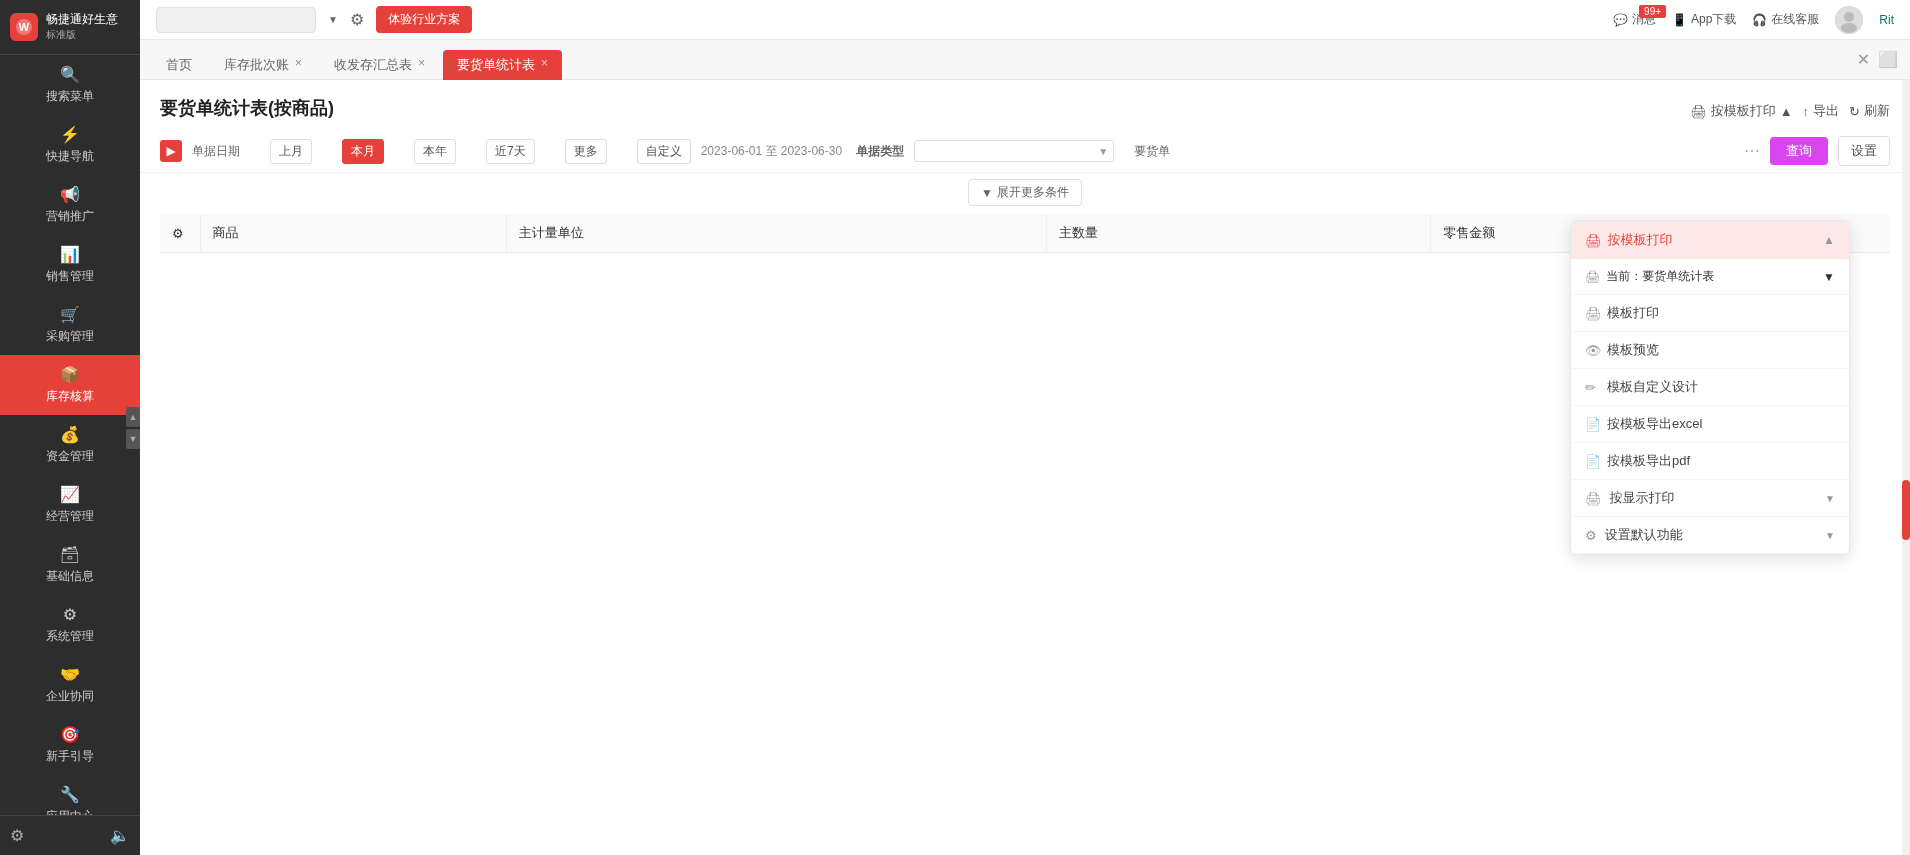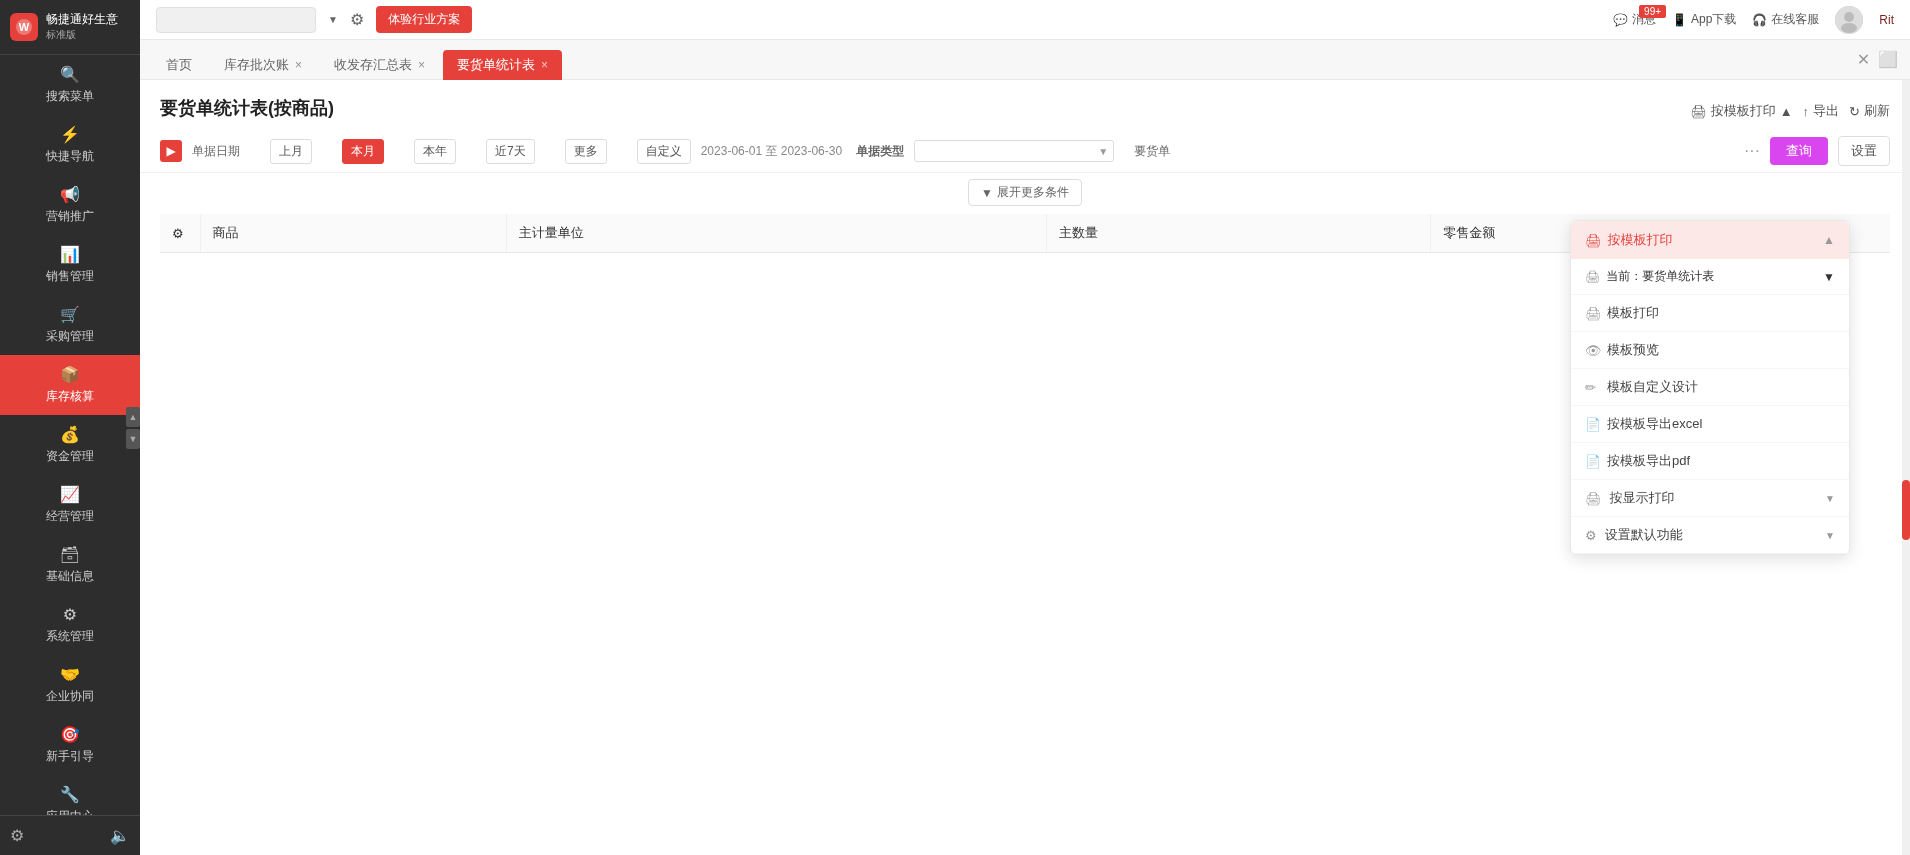"Rit" span { color: #7f1d1d -> #0f766e }
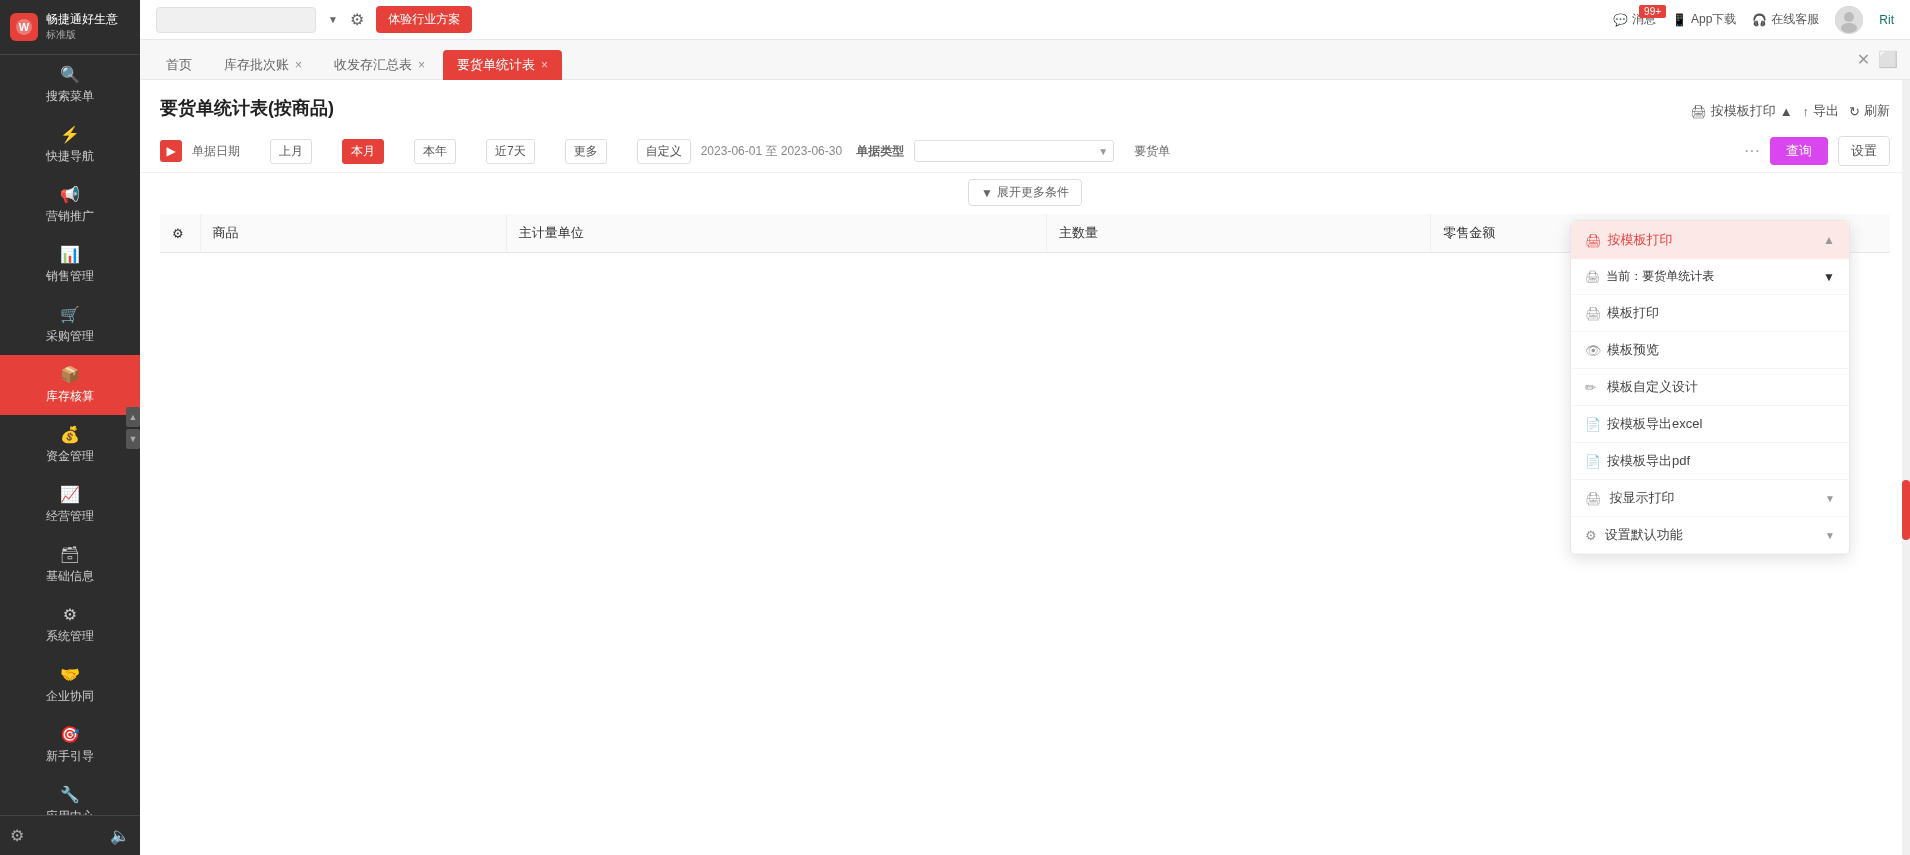"首页" .tab-item { align-items: center -> none }
